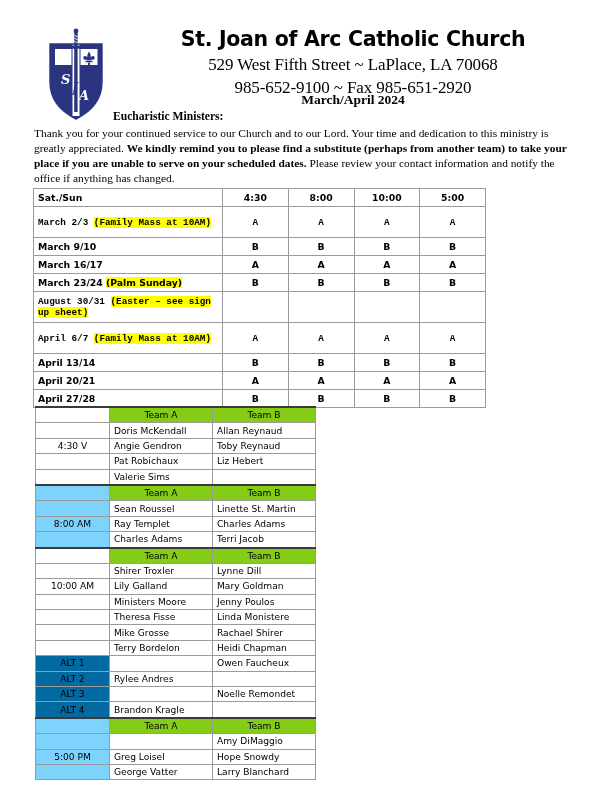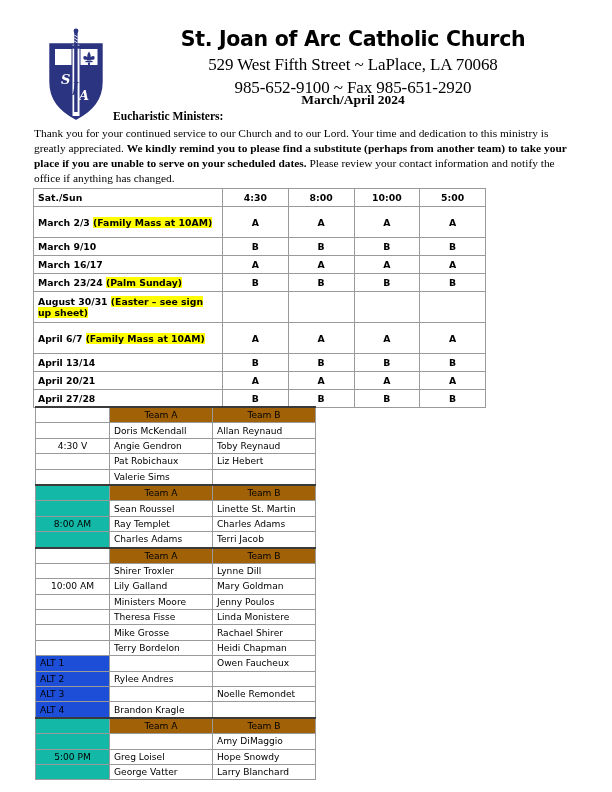"March 2/3 (Family Mass at" table.sched tr.tall td { font-family: none -> Liberation Mono, monospace }
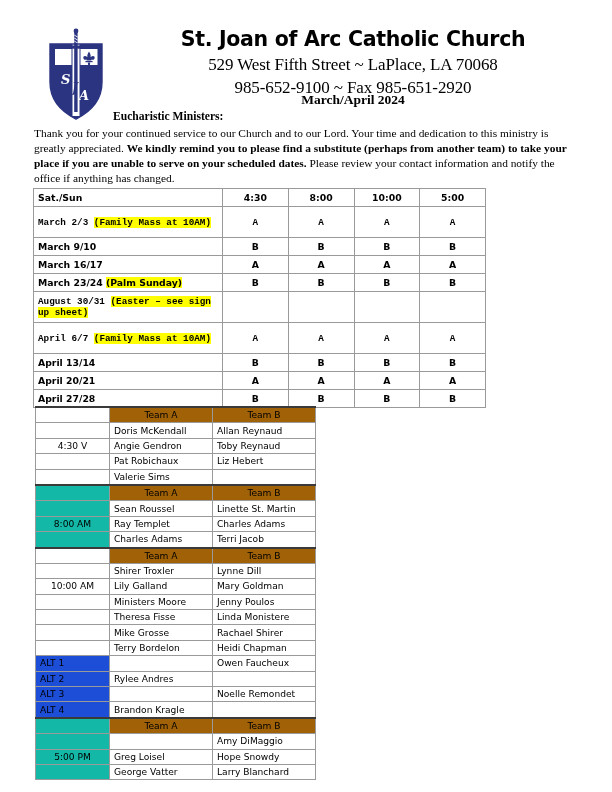"Team A" table.roster td.teamhdr { background: #a16207 -> #84cc16 }
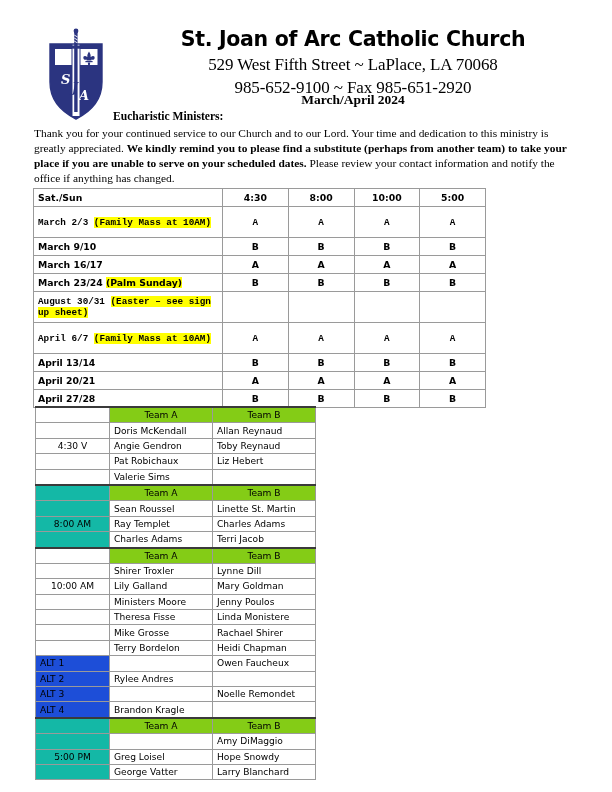"8:00 AM" table.roster td.timecol.shaded { background: #14b8a6 -> #7dd3fc }
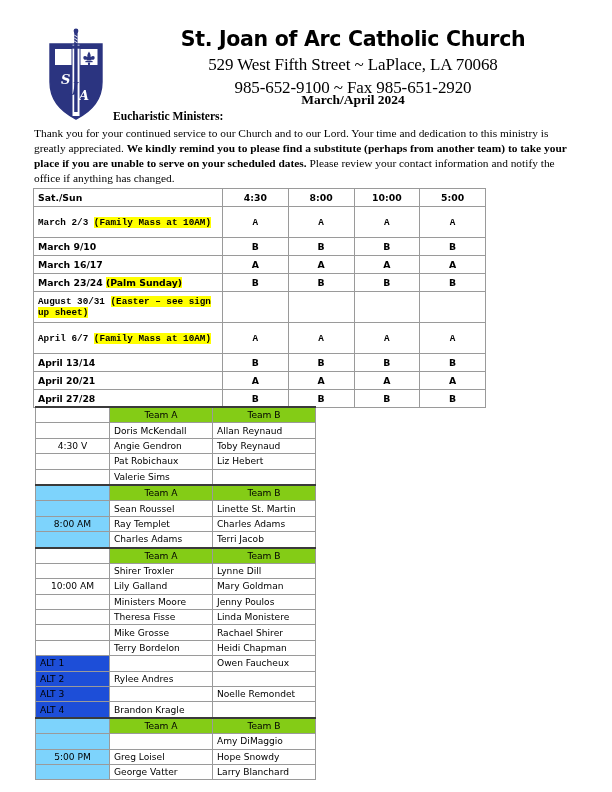"ALT 1" table.roster td.timecol.altlbl { background: #1d4ed8 -> #0369a1; text-align: left -> center }
